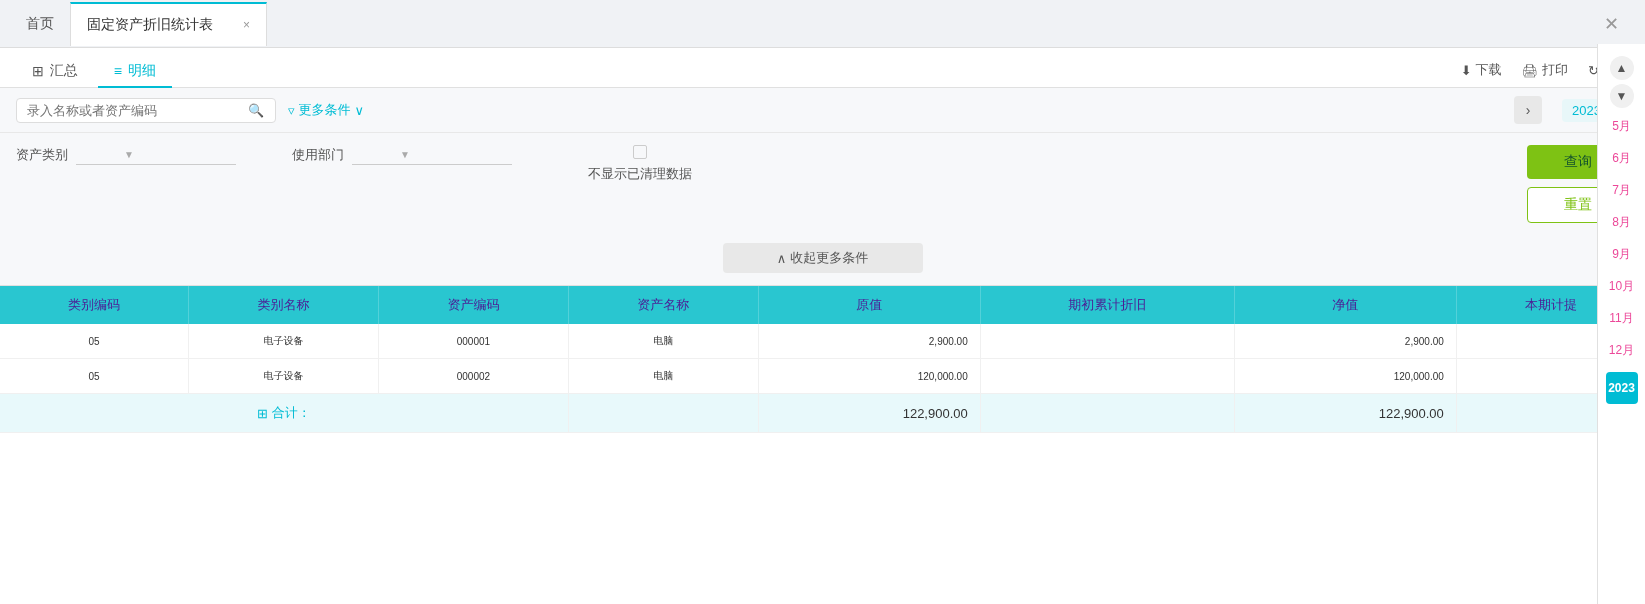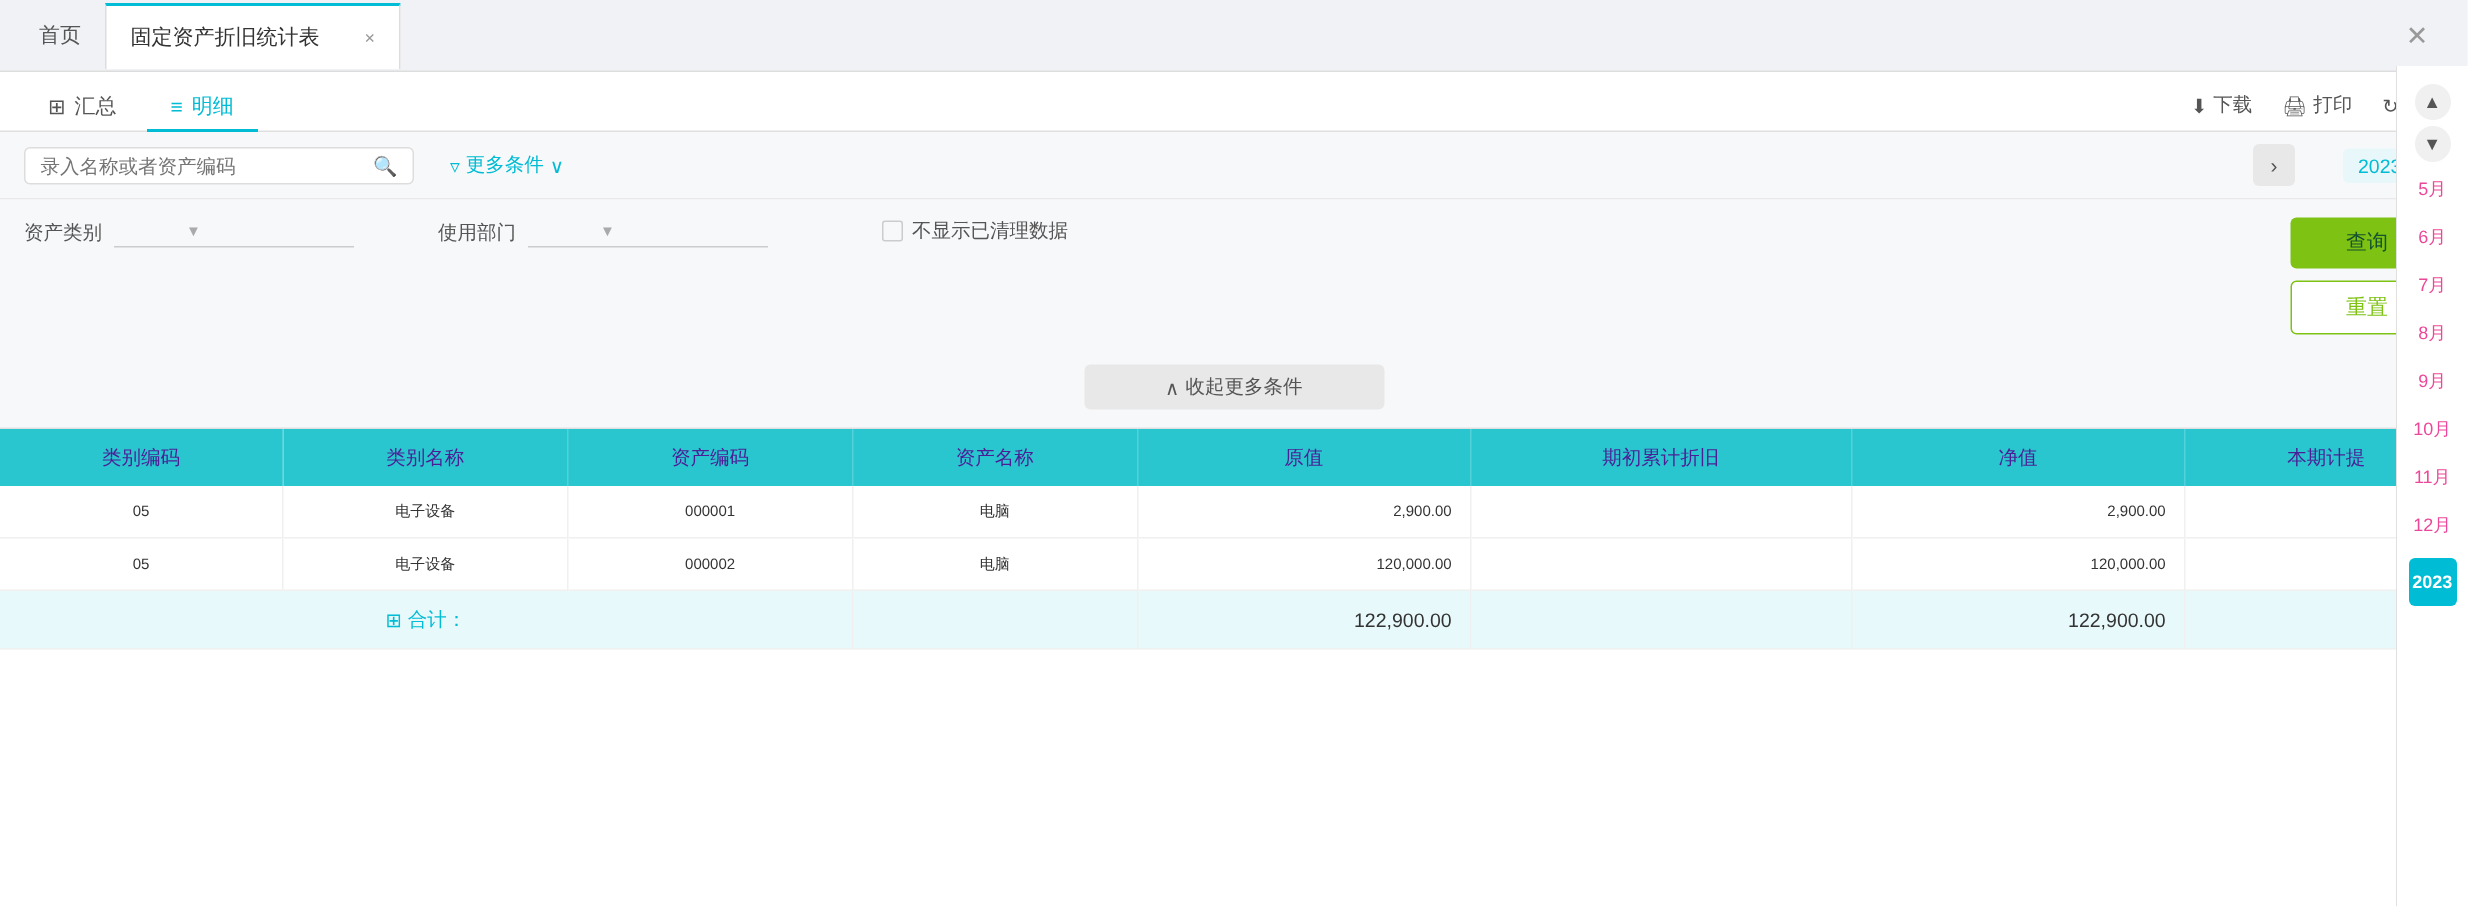"录入名称或者资产编码" .search-bar { gap: 24px -> 12px }
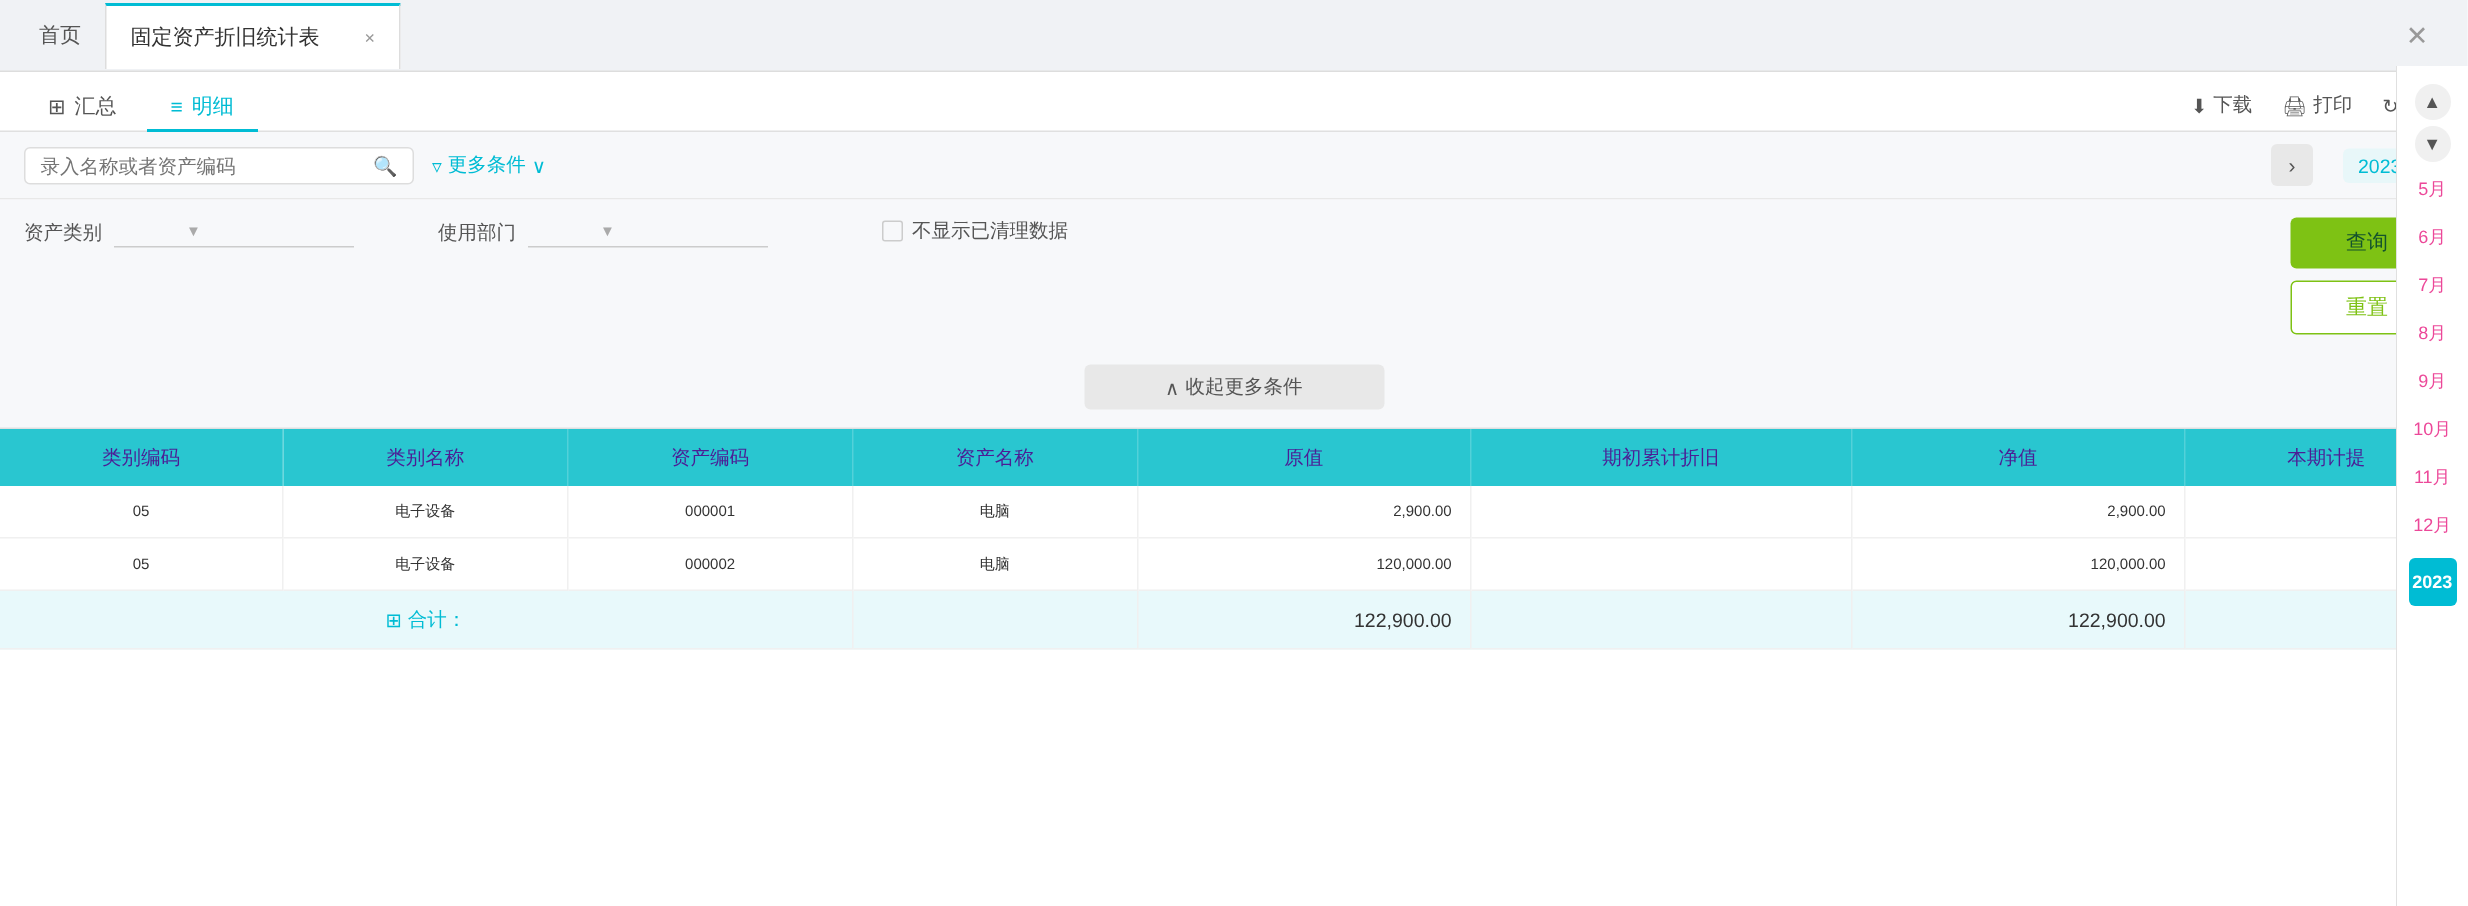"不显示已清理数据" .filter-checkbox-wrap { flex-direction: none -> column }
